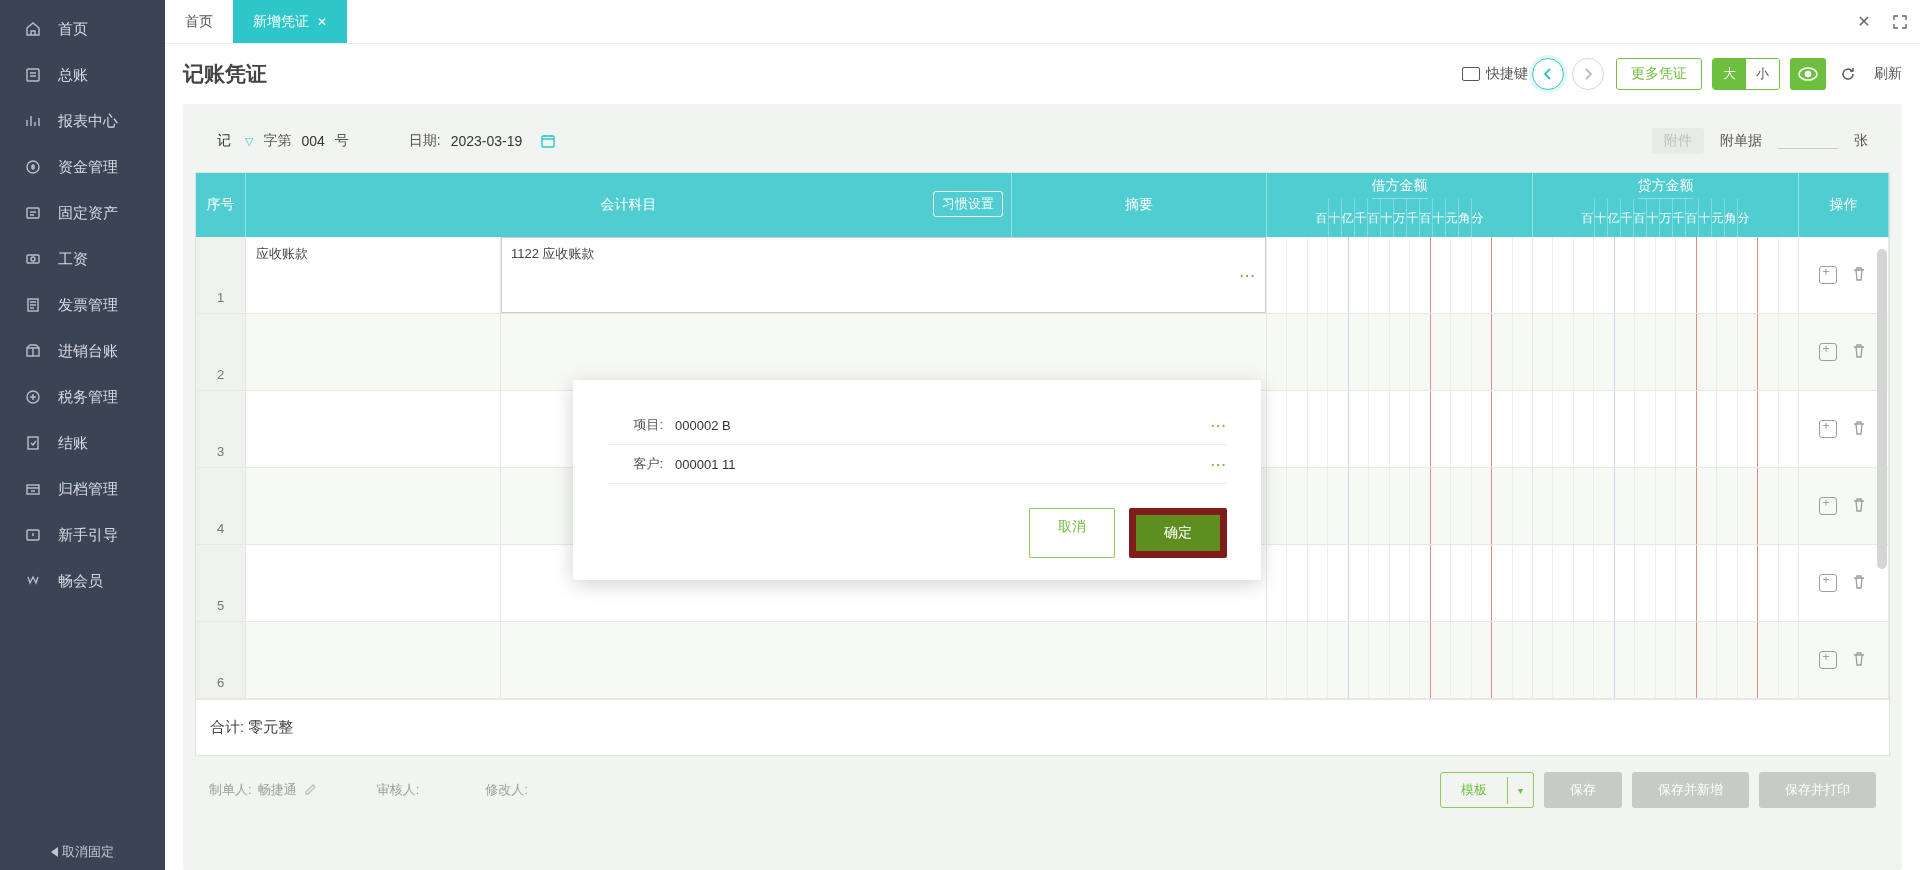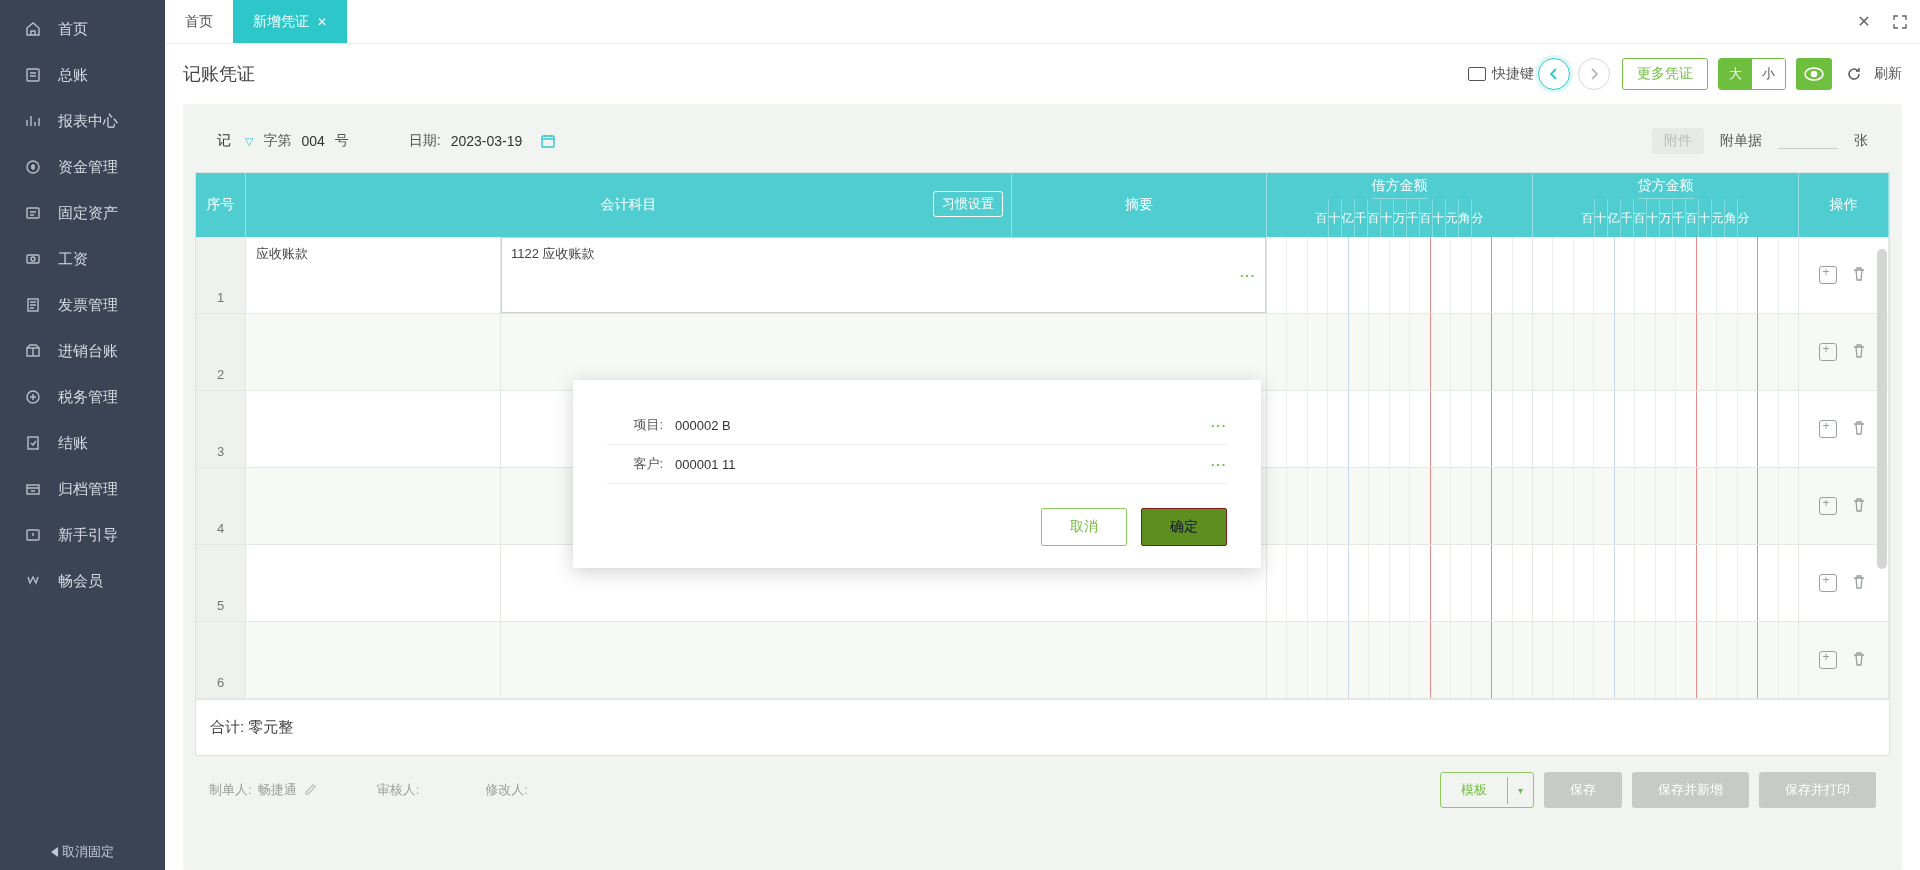"记账凭证" .page-title { font-size: 18px -> 21px; font-weight: 400 -> 700 }
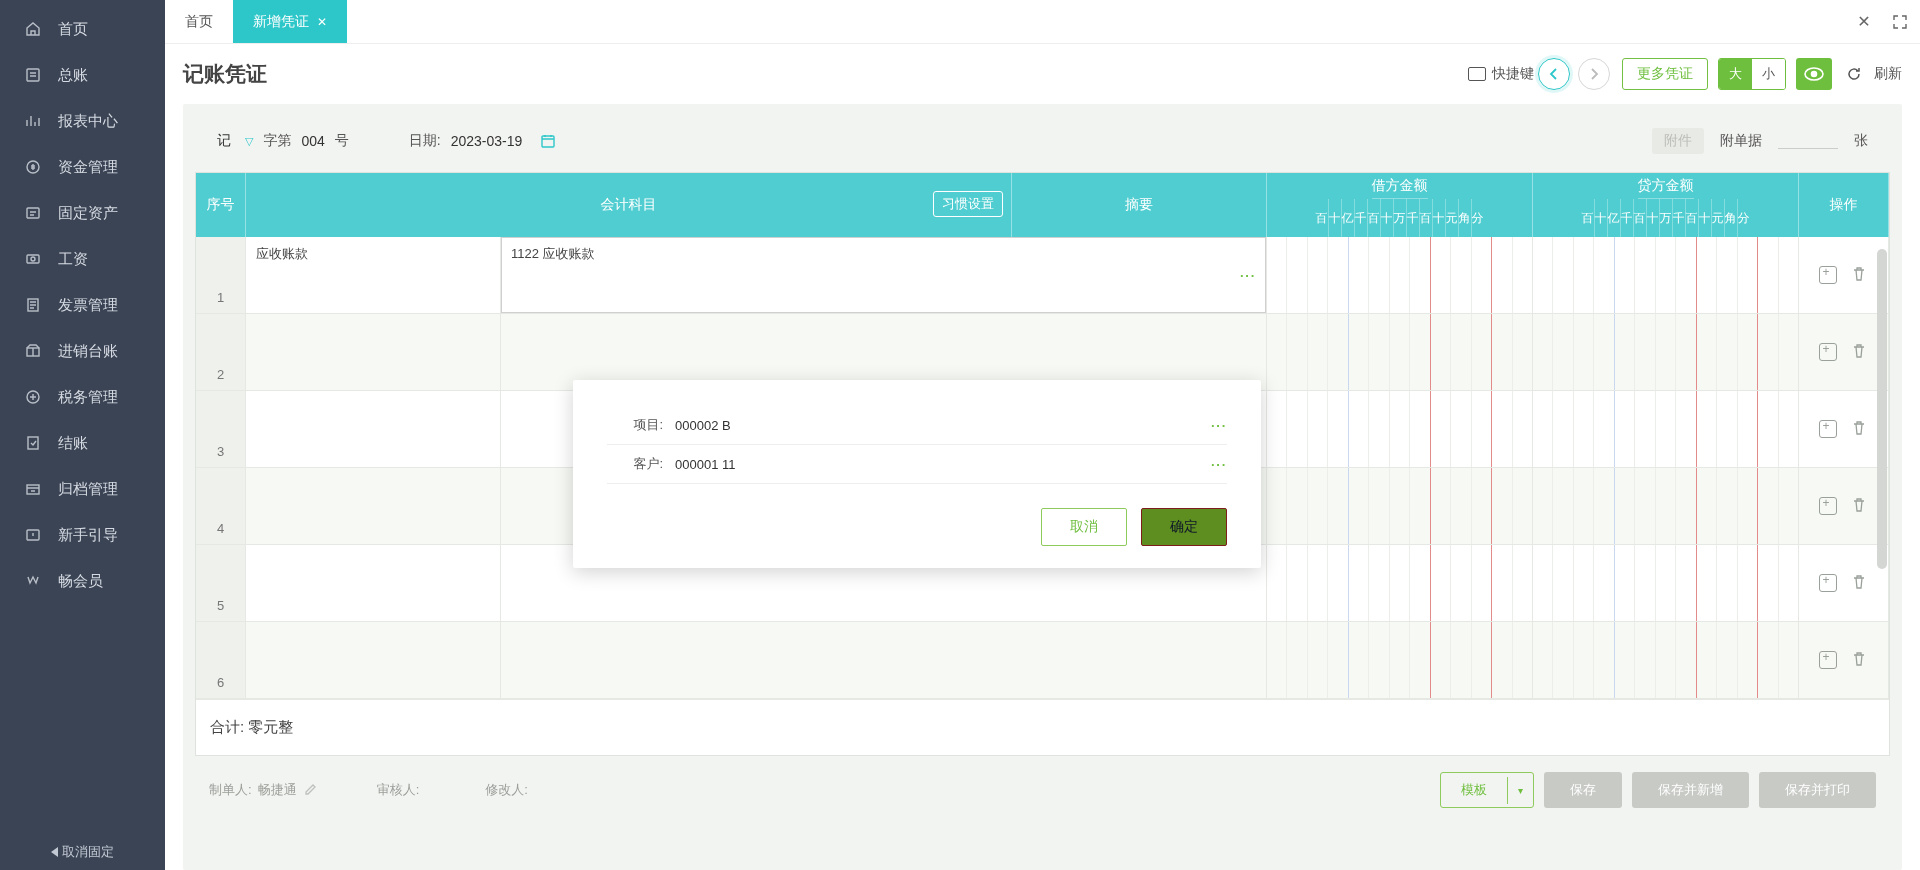"刷新" .refresh { gap: 12px -> 18px }
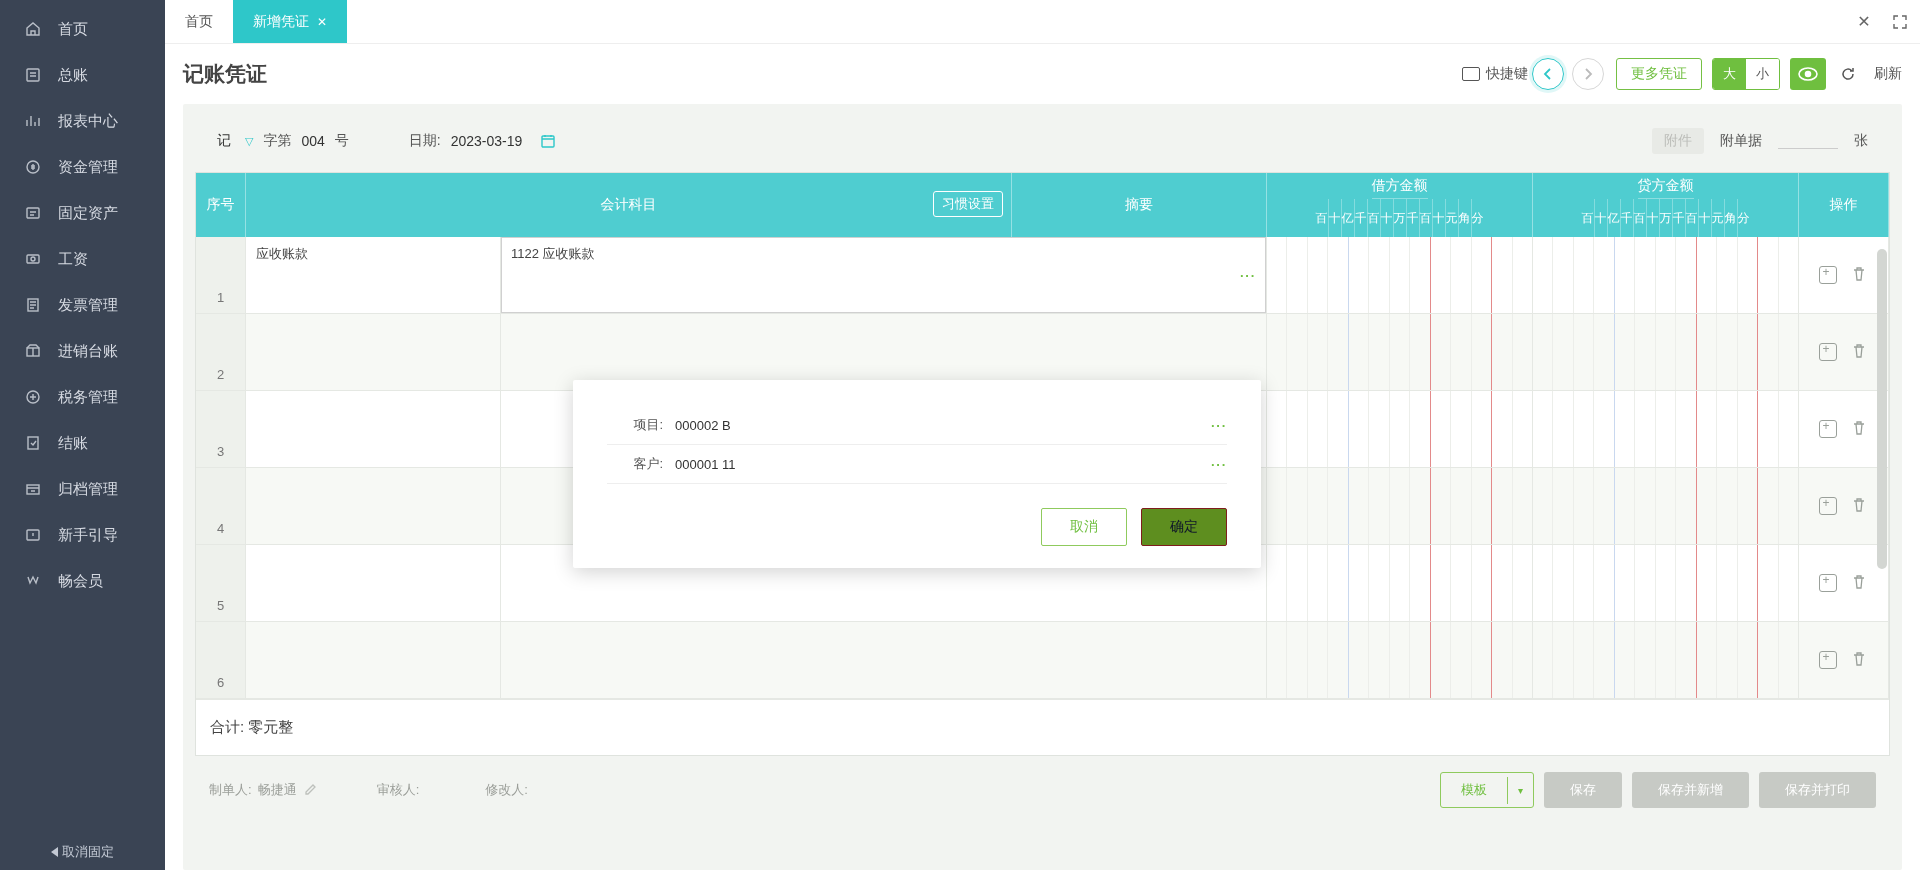"确定" .btn.ok { border: 1px solid #7f1d1d -> 7px solid #7f1d1d; color: #0f172a -> #ffffff }
